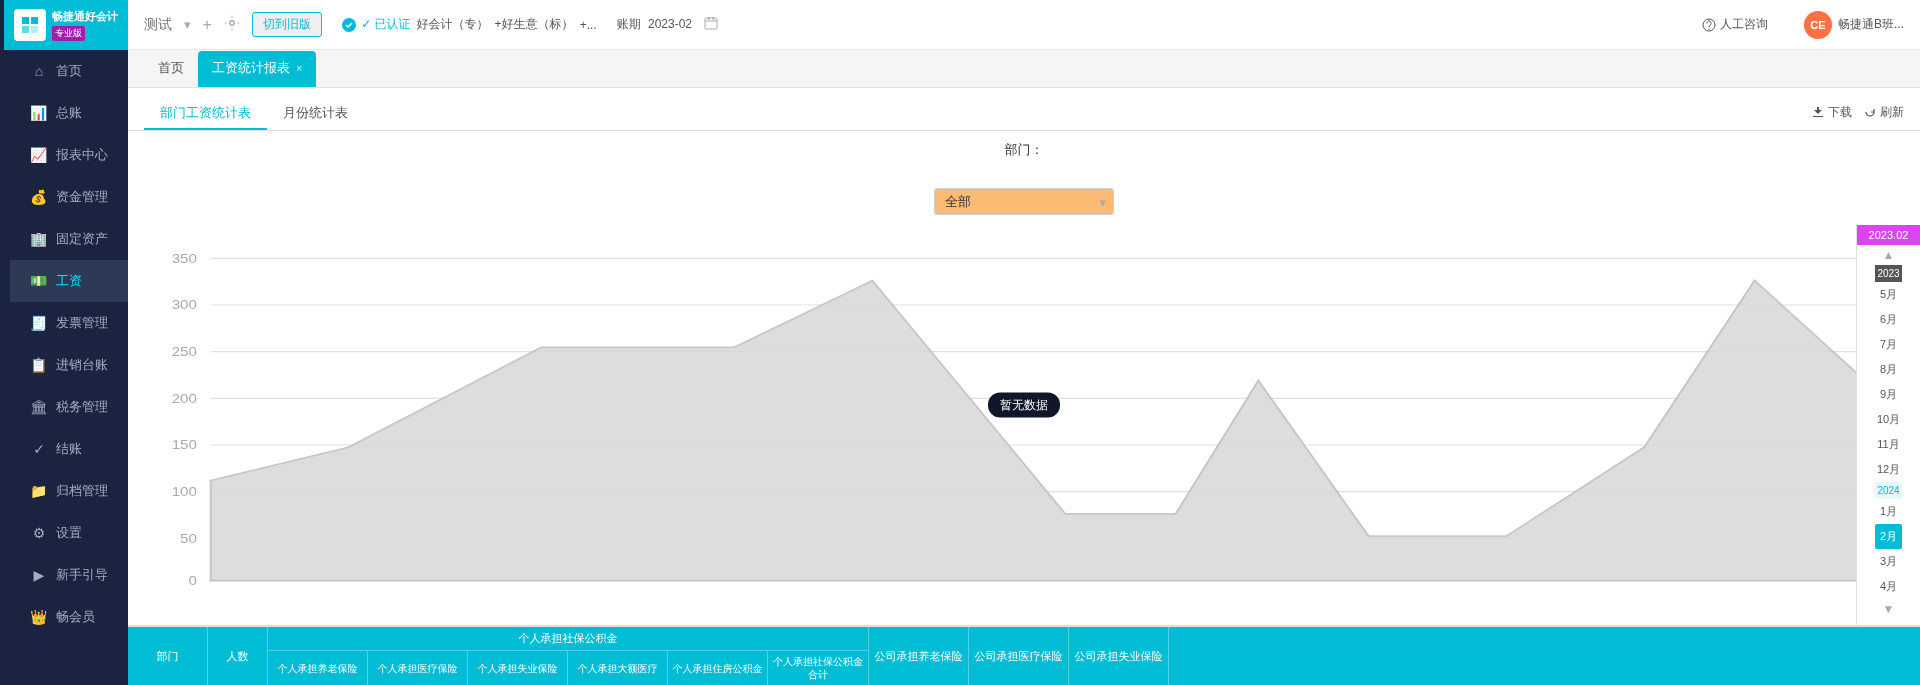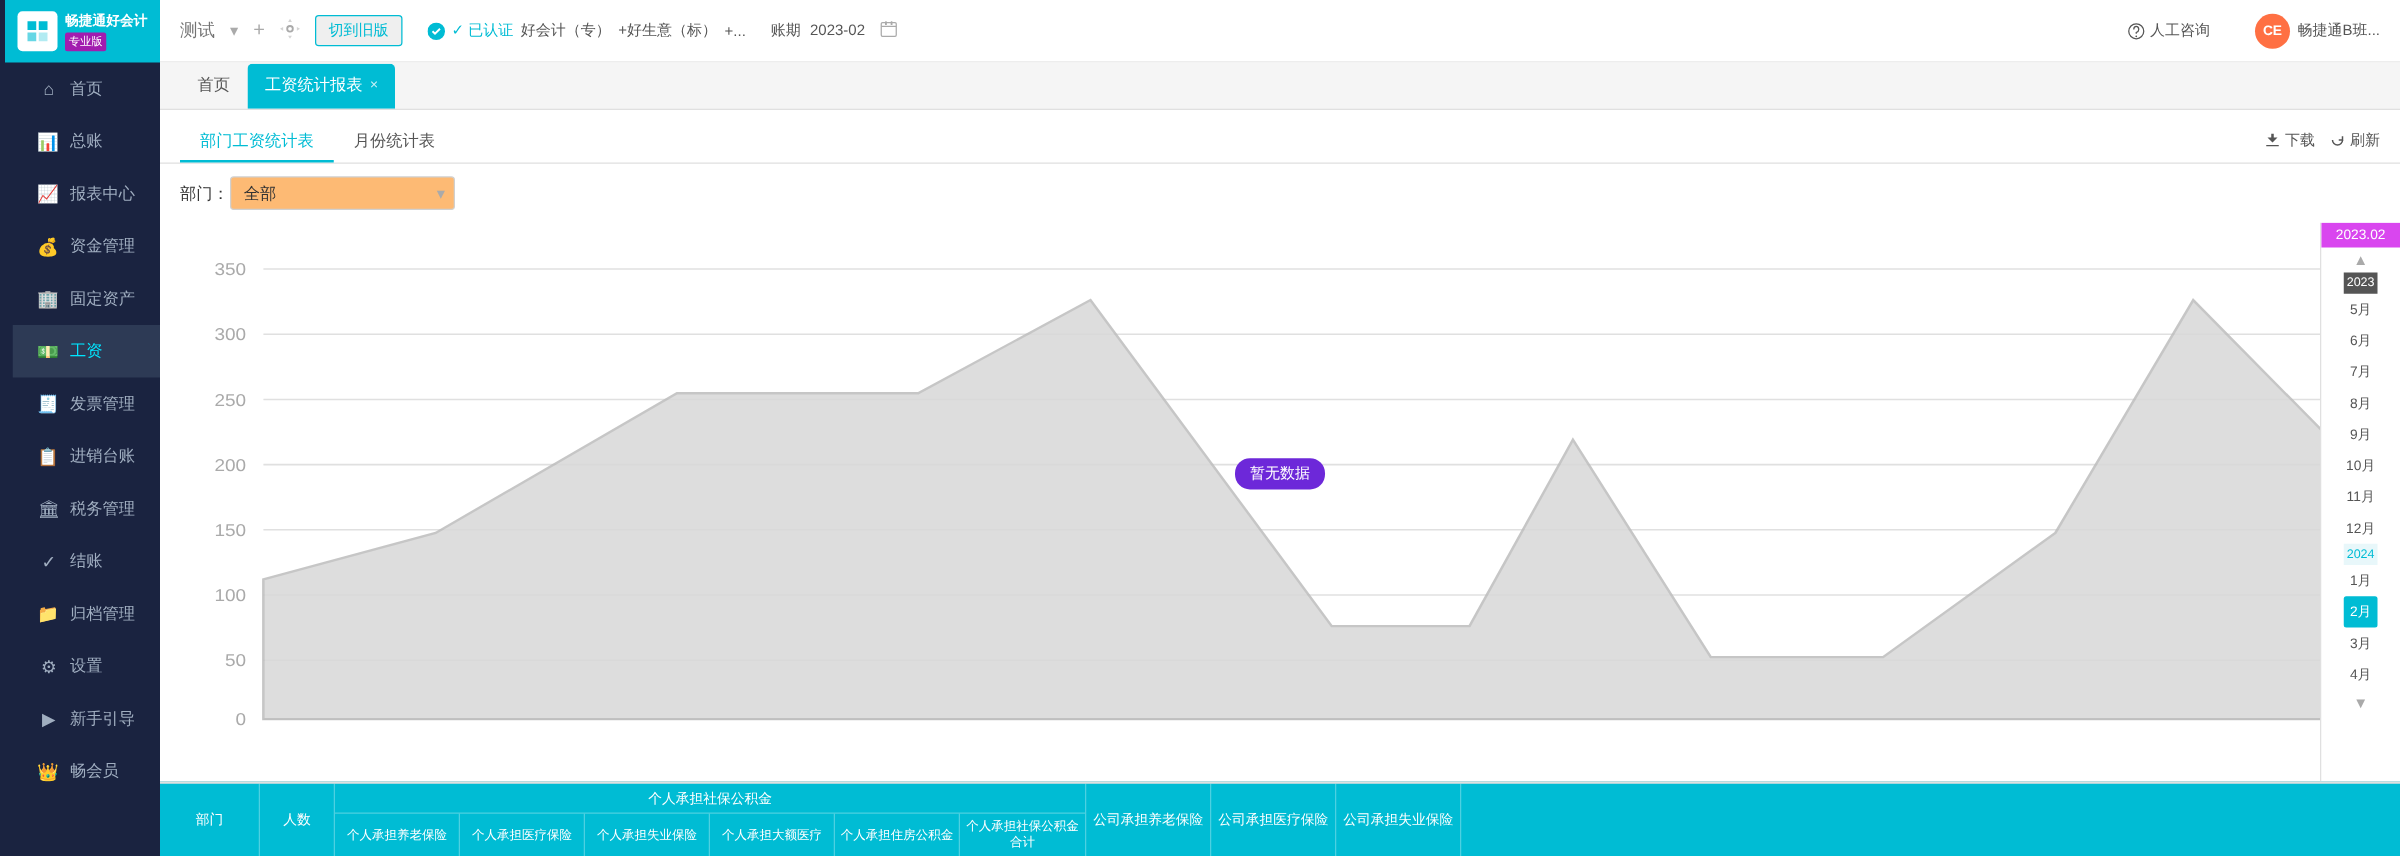"部门：" .filter-bar { flex-direction: none -> column; gap: 1px -> 29px }
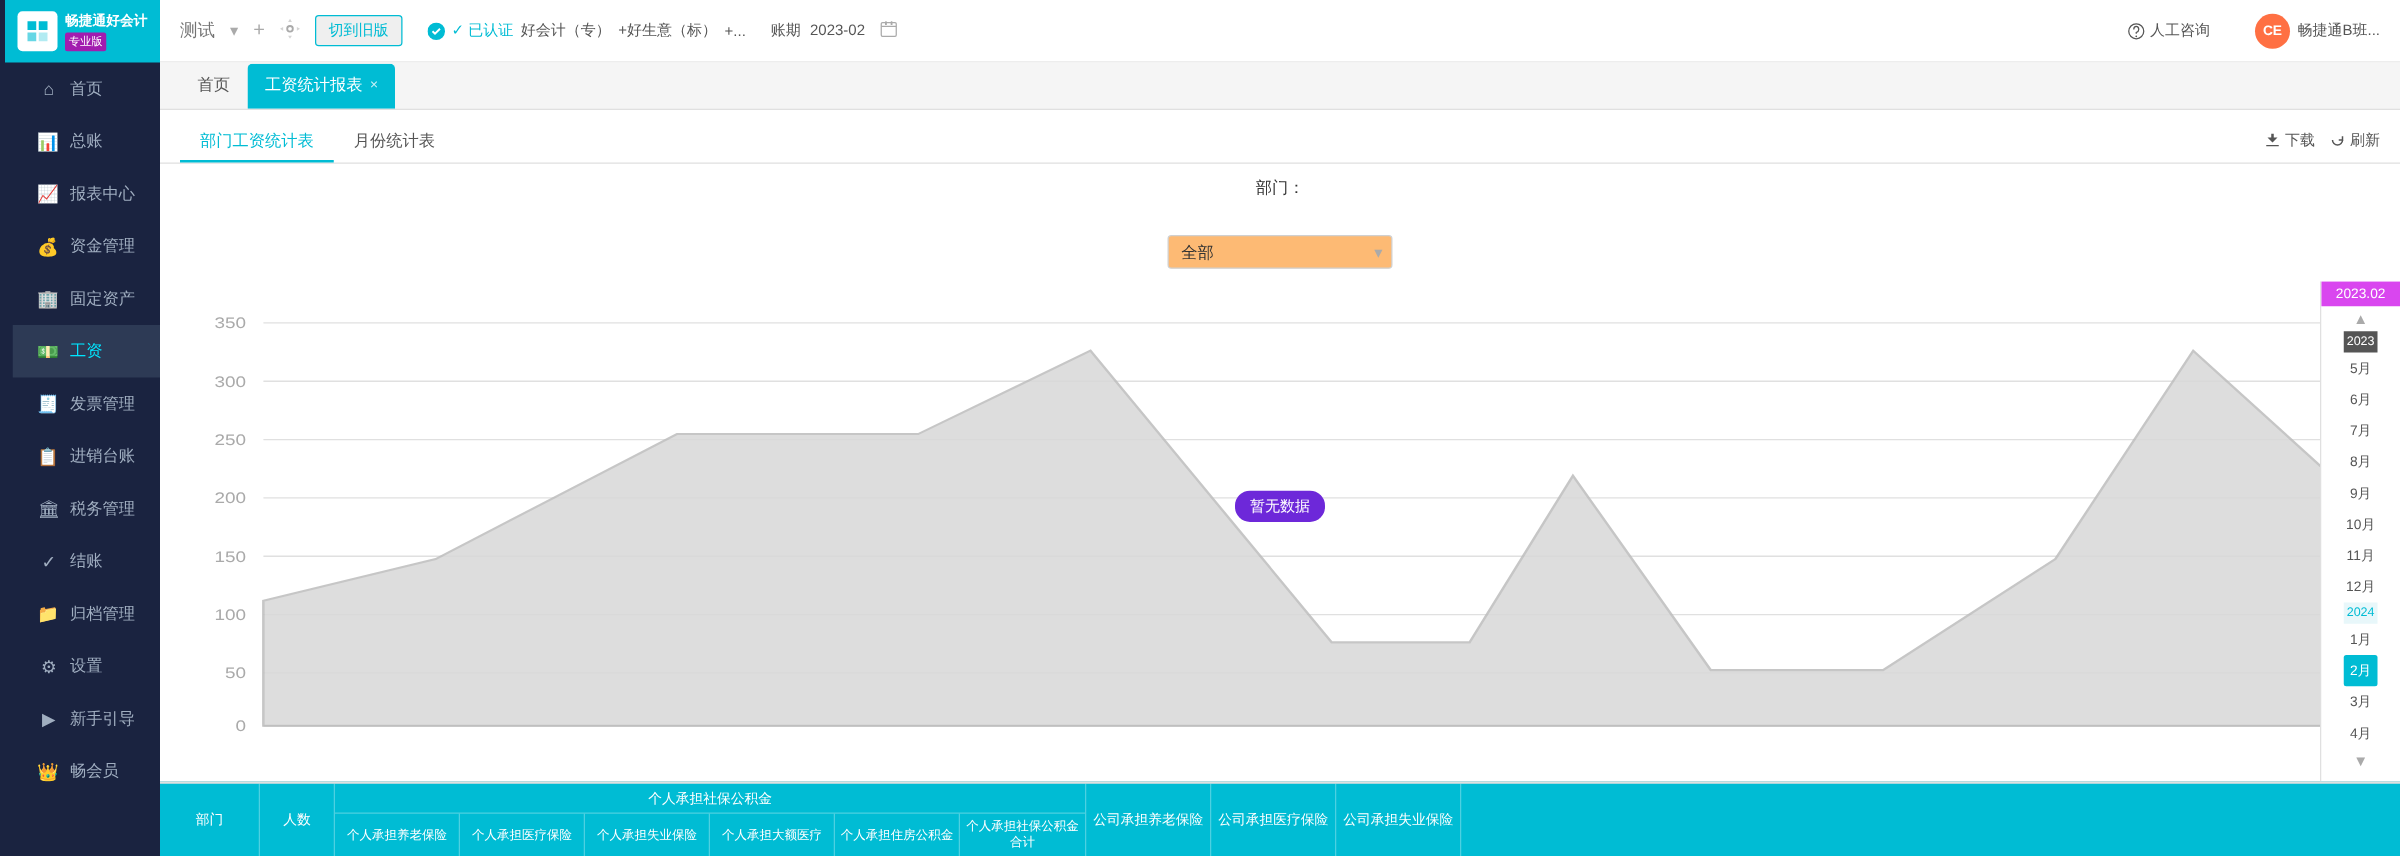"暂无数据" .chart-tooltip { background: #6d28d9 -> #0f172a }
